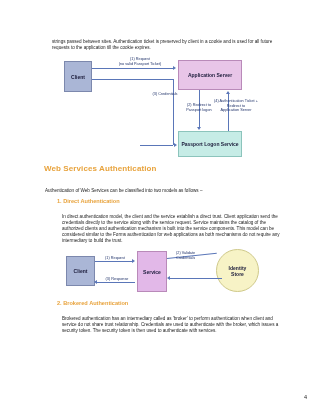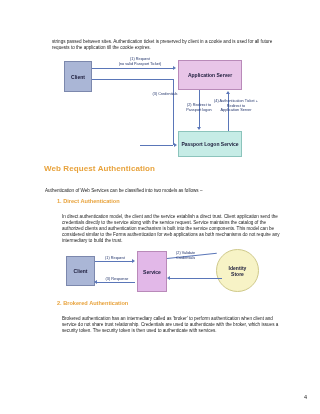"Web Request Authentication" h2.section { text: Request -> Services }
